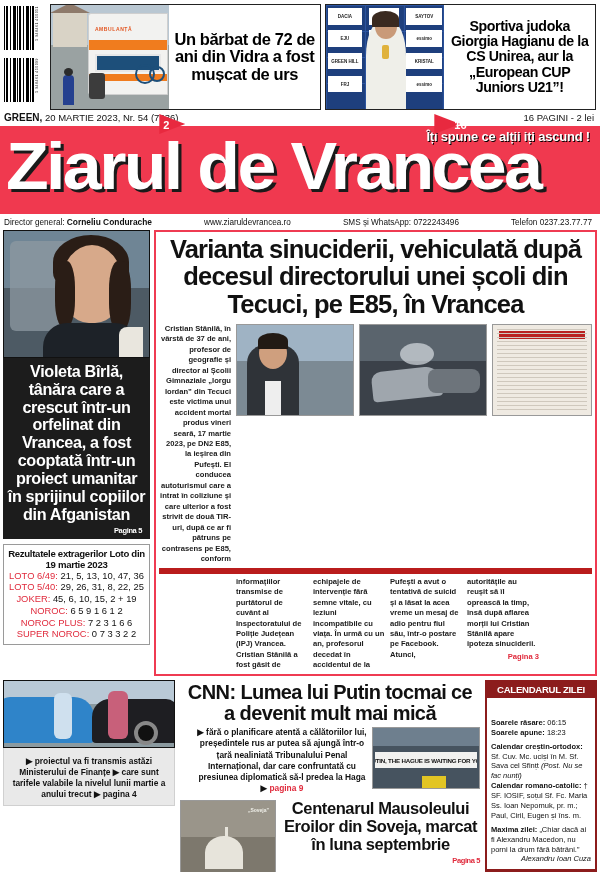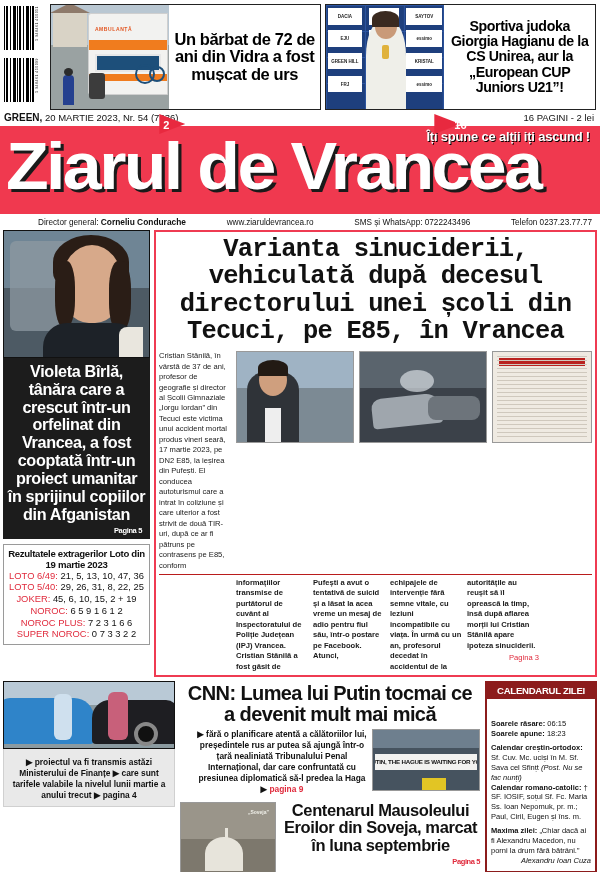"Director general: Corneliu Condurache" .mastinfo { margin-left: 34px -> none }
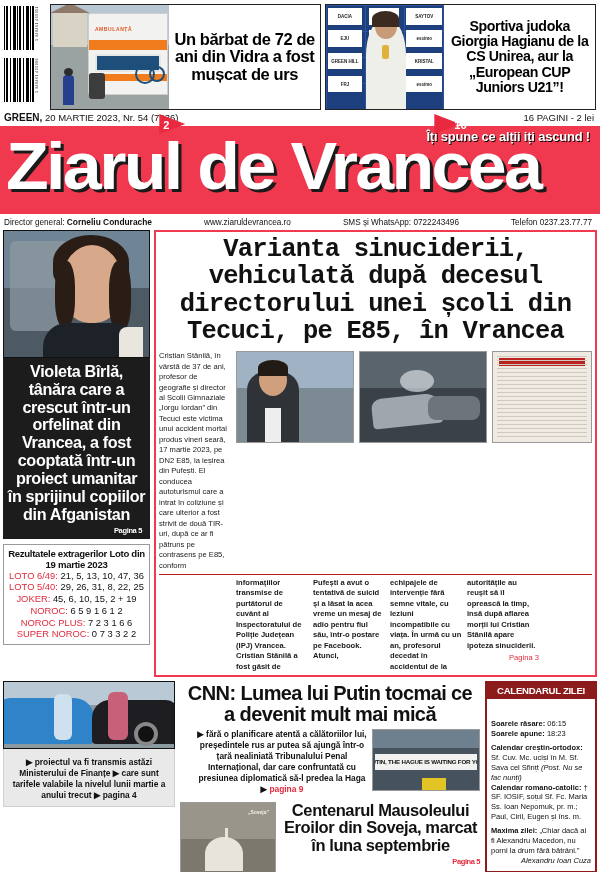"Varianta sinuciderii, vehiculată după" .big-head { font-family: Liberation Mono, monospace -> none }
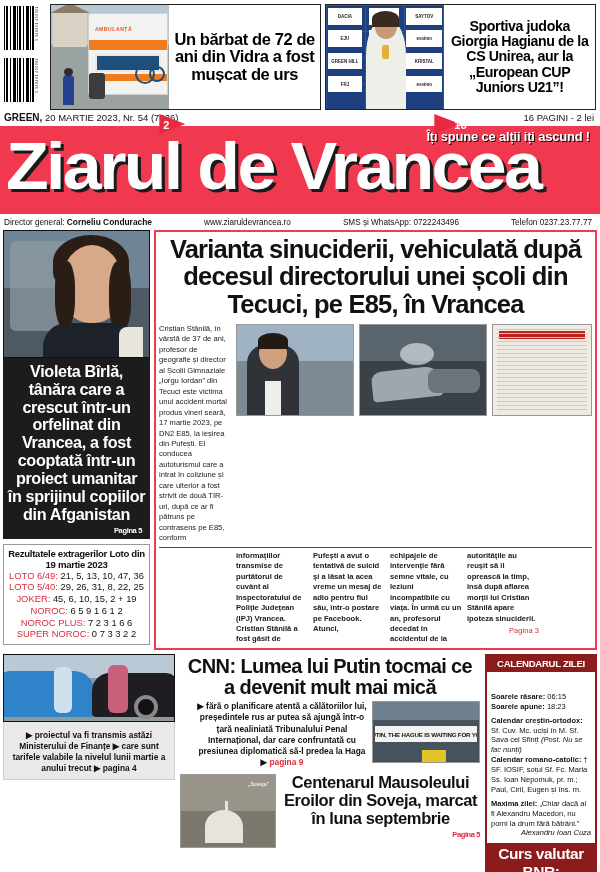"Cristian Stănilă, în vârstă de" .scol { font-weight: normal -> bold; text-align: left -> right }
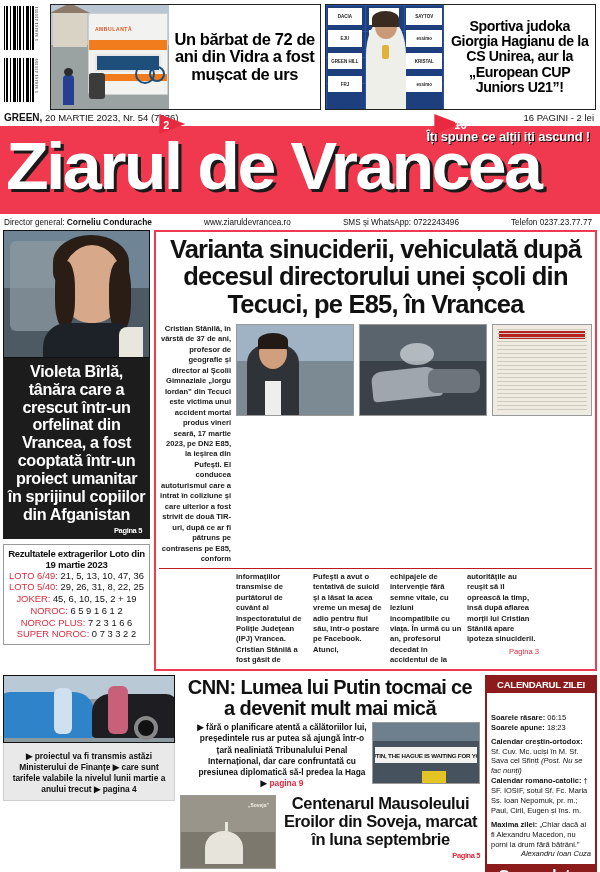"informațiilor transmise de purtătorul de" .story-bottom { border-top: 1px solid #b91c1c -> 6px solid #b91c1c }
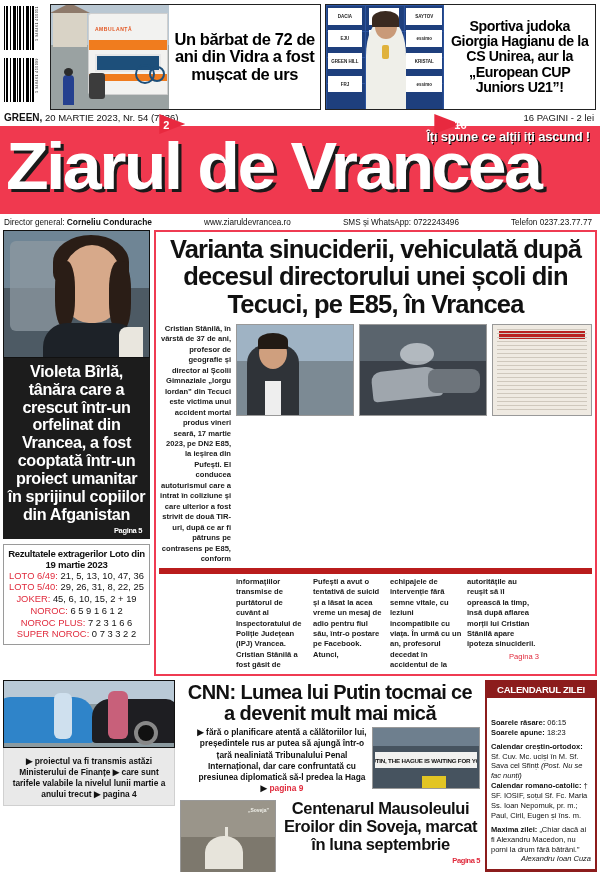"Pufești a avut o tentativă" div.sb-col { order: before "echipajele de intervenție fără semne" -> after "echipajele de intervenție fără semne" }
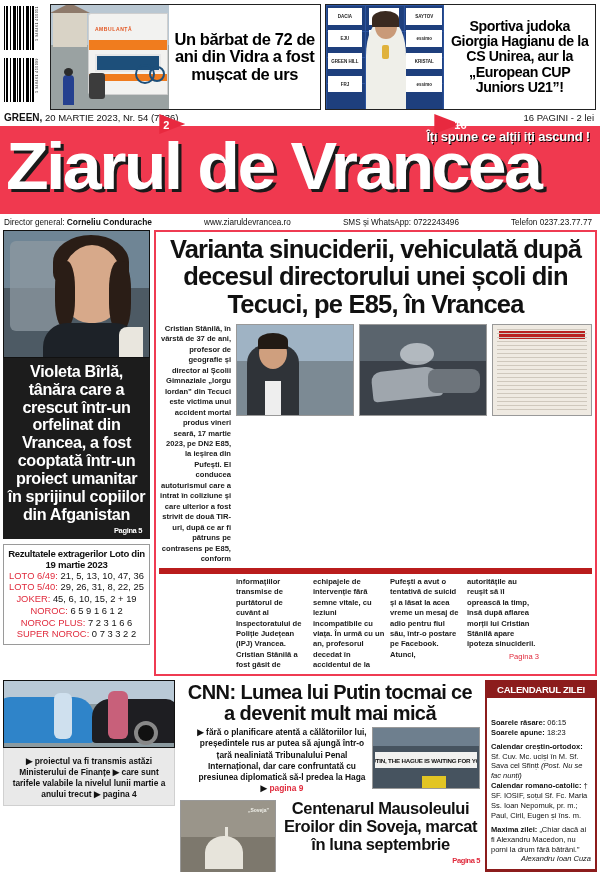"Pagina 3" .pg-red { font-weight: normal -> bold }
